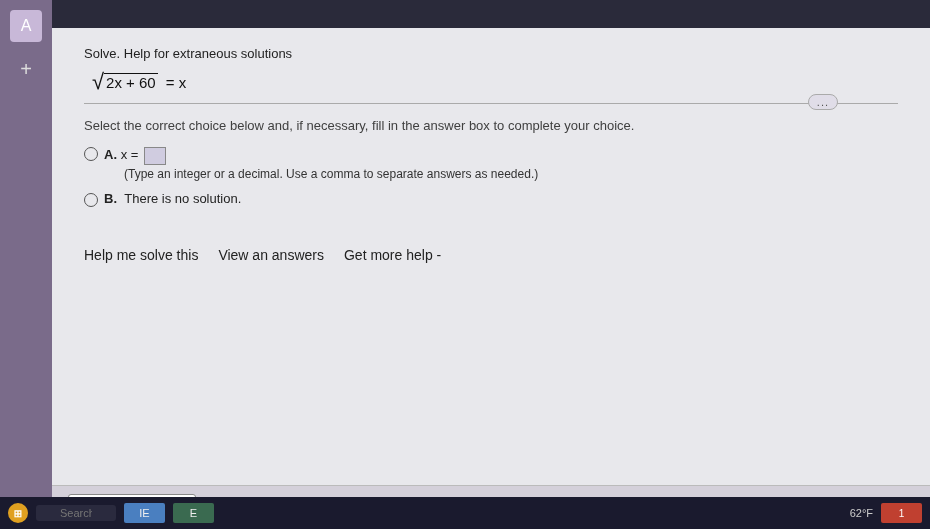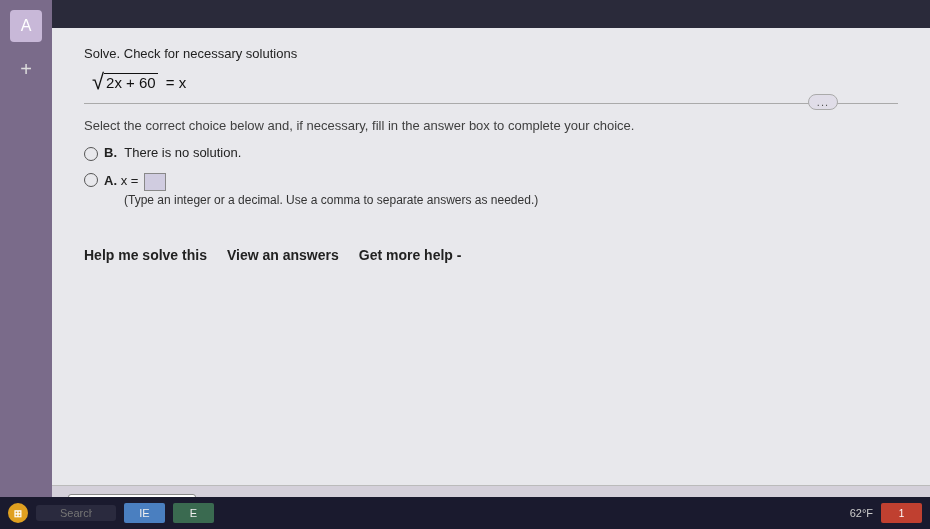"Solve. Check for necessary solutions" div.problem-instruction { text: Check for necessary -> Help for extraneous }
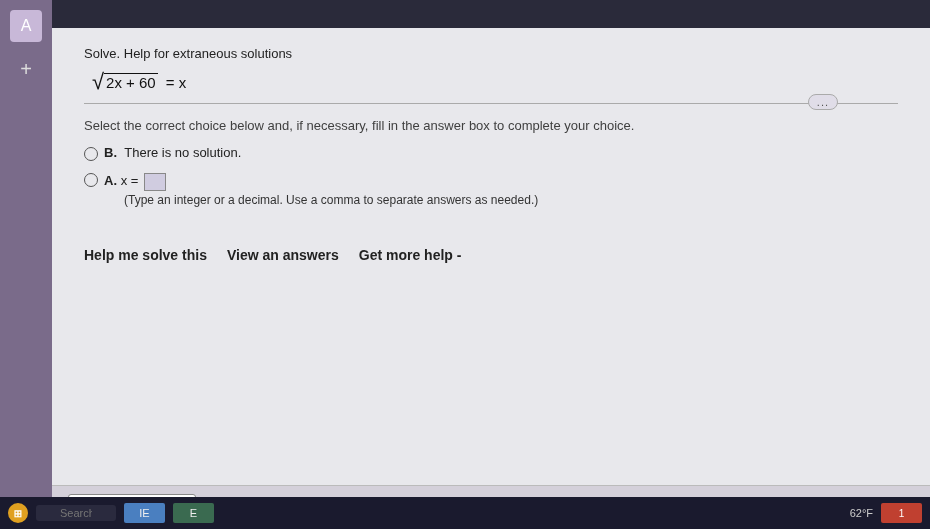"B. There is no solution." div.choice-item { order: before "A. x =" -> after "A. x =" }
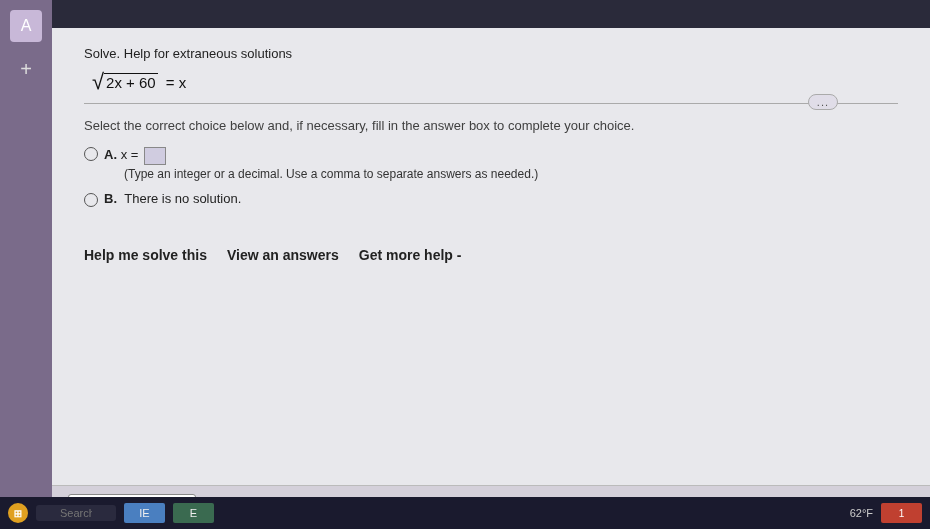"Help me solve this" .footer-btn { font-weight: bold -> normal }
